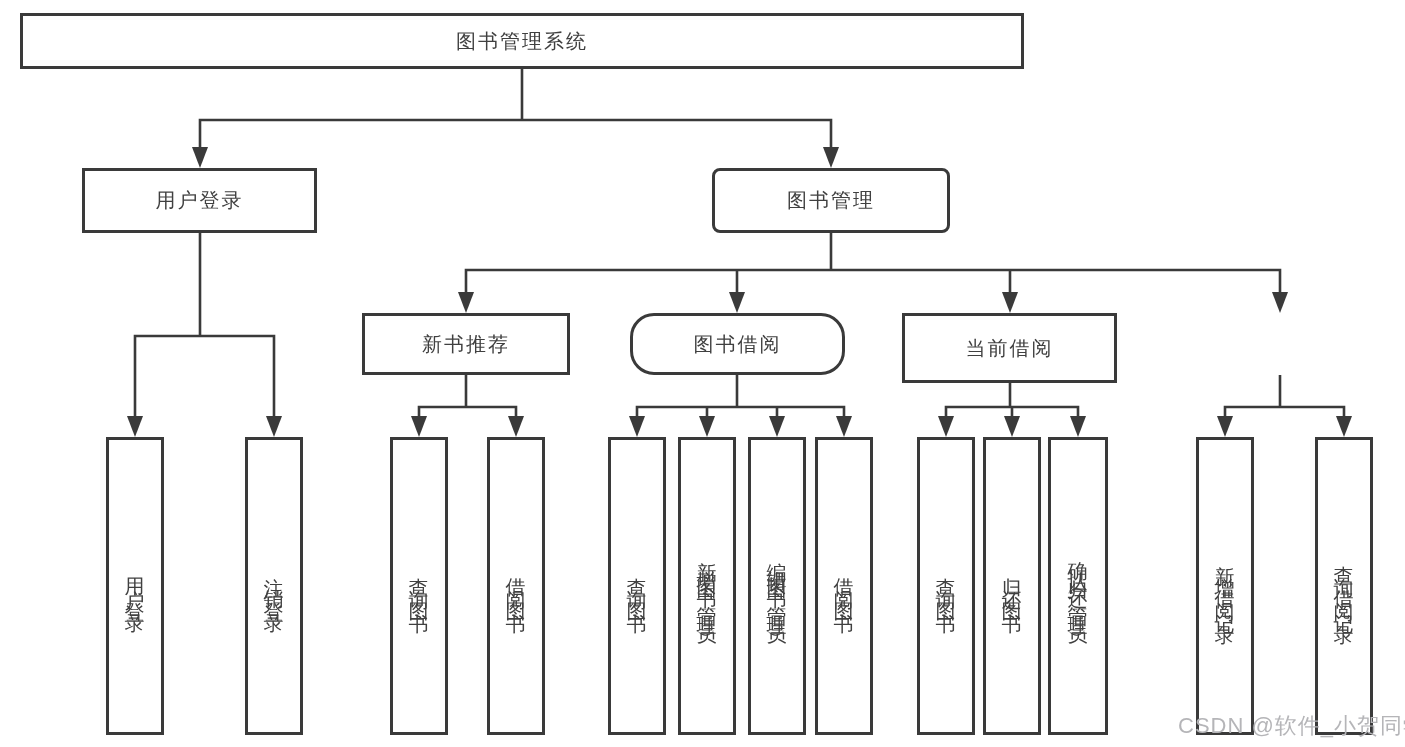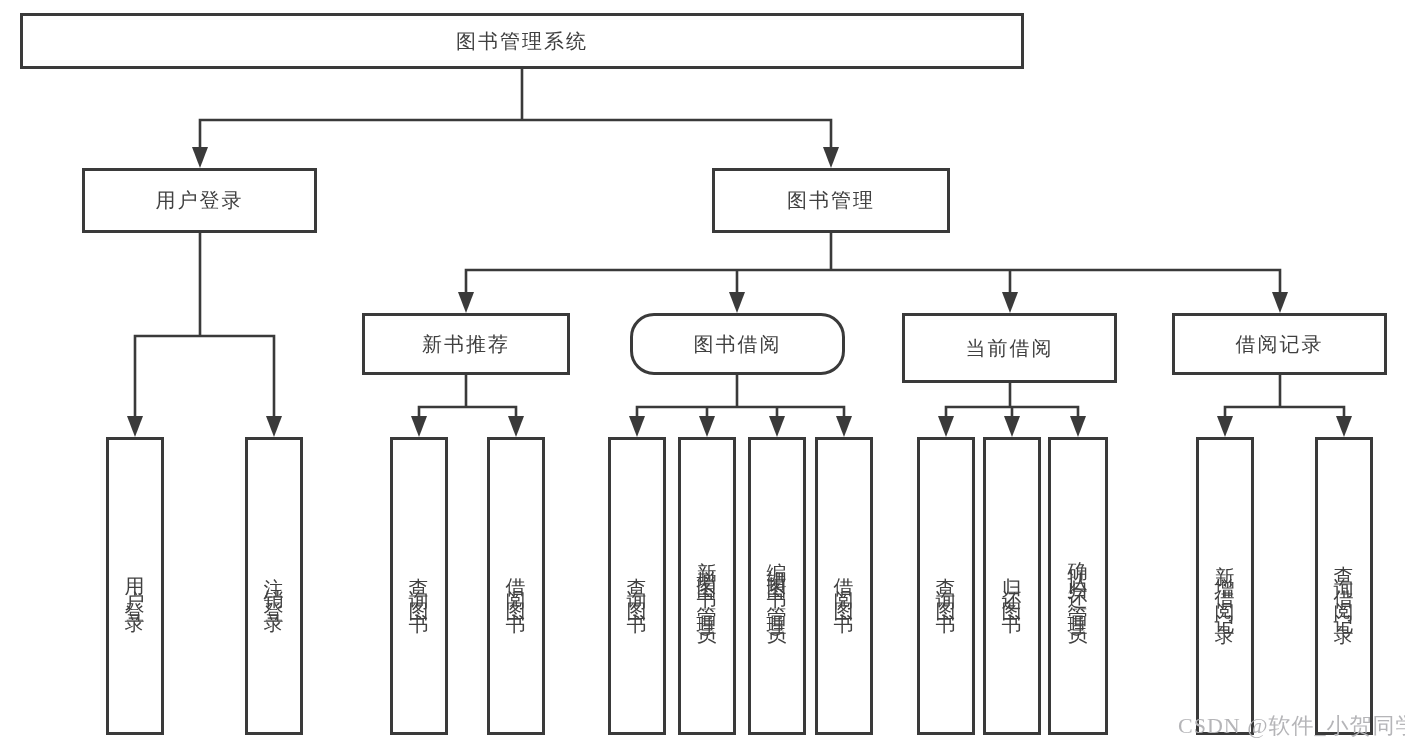"图书管理系统" .canvas { font-family: Liberation Serif, serif -> Liberation Sans, sans-serif }
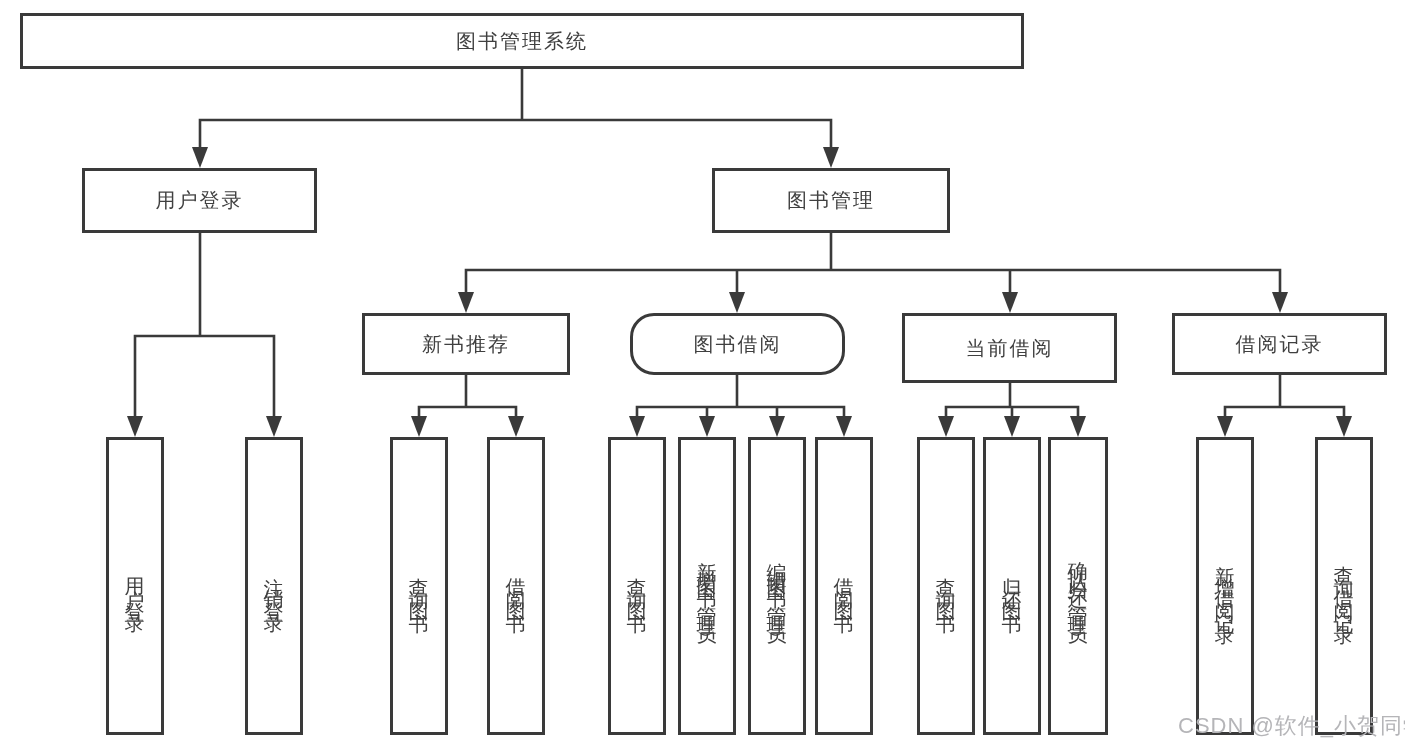"图书管理" .n-mgmt { border-radius: none -> 8px }
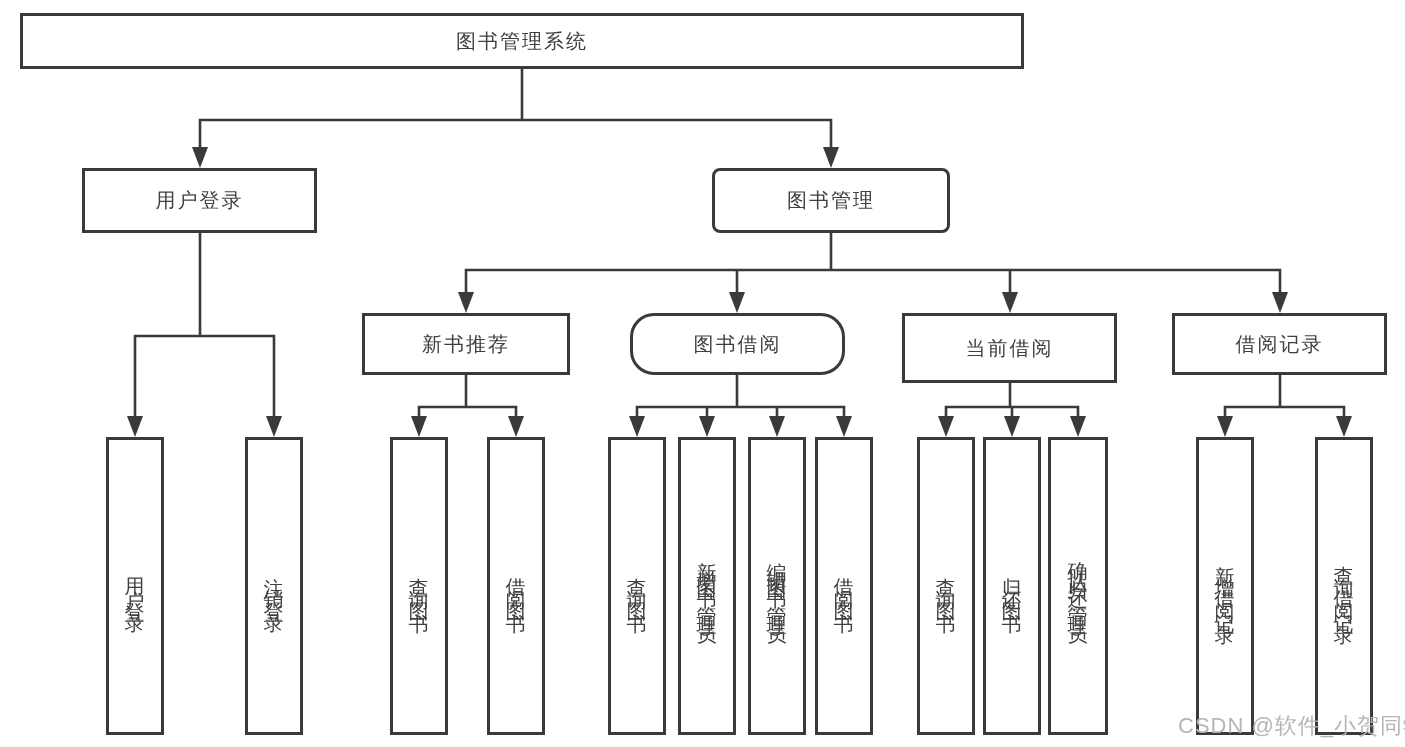"借阅记录" div.box { html: <div> <span>借阅记录</span> </div> -> none }
